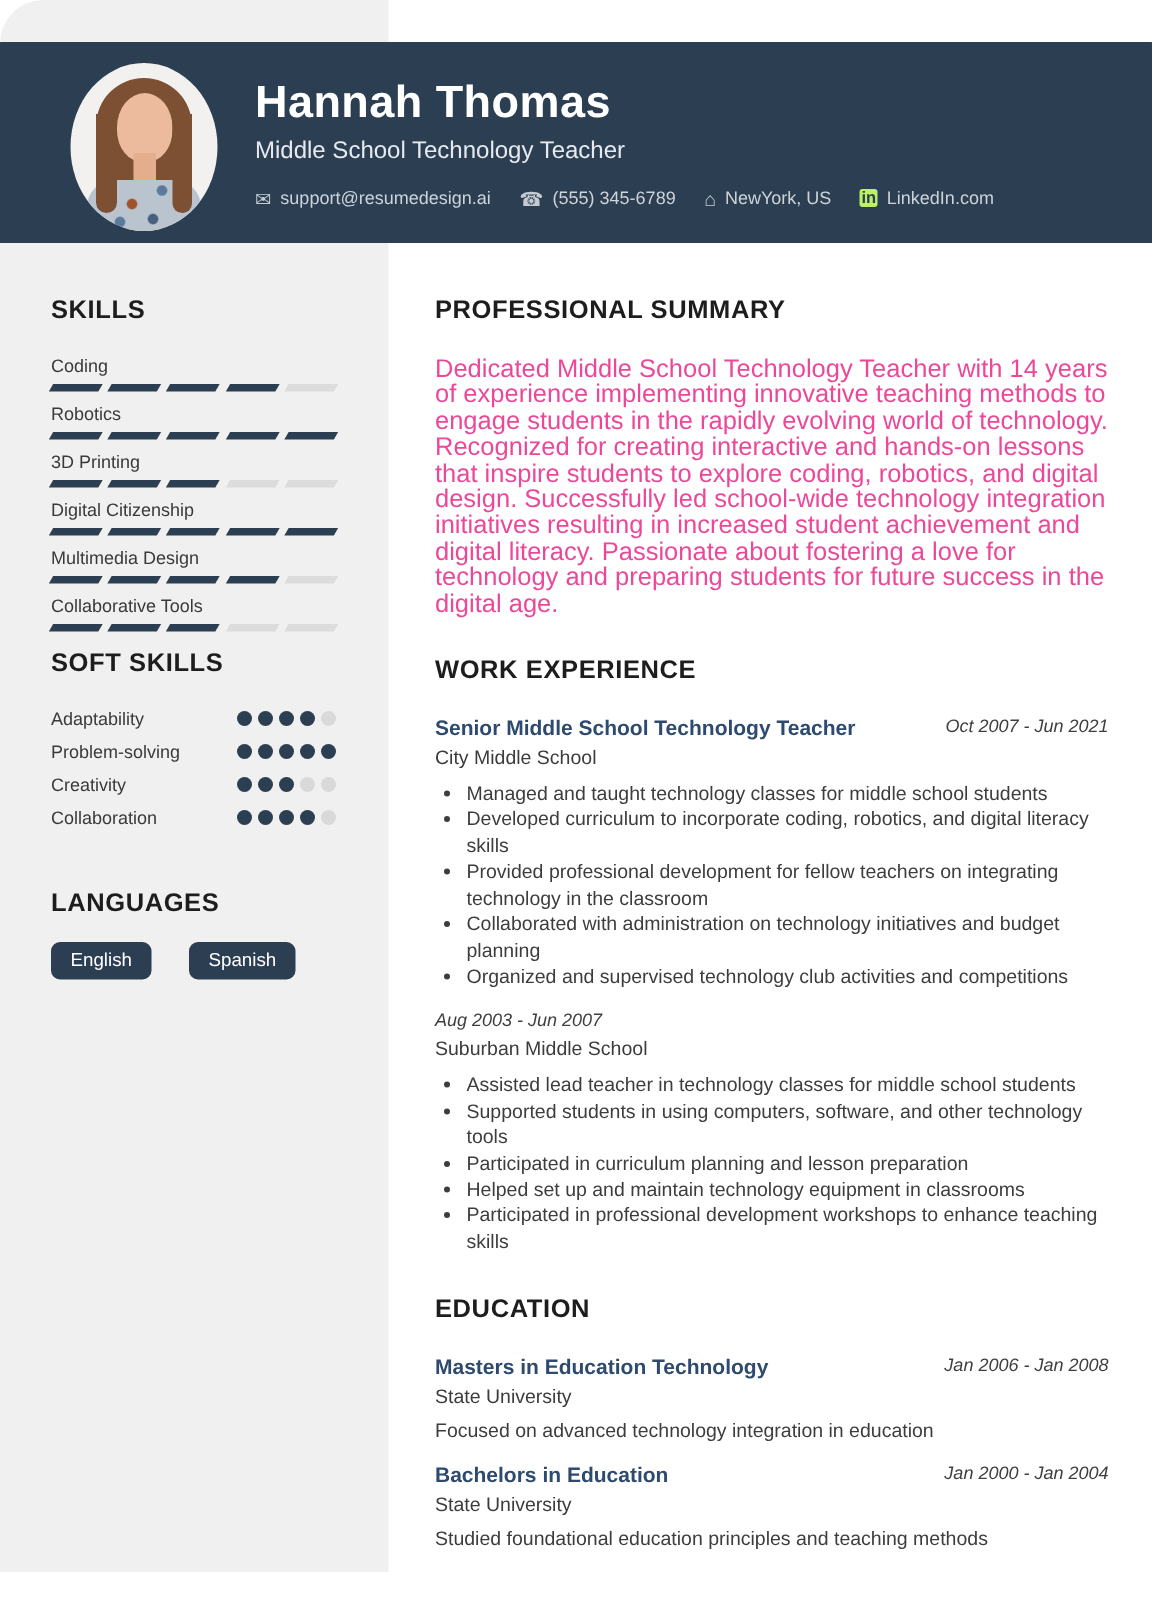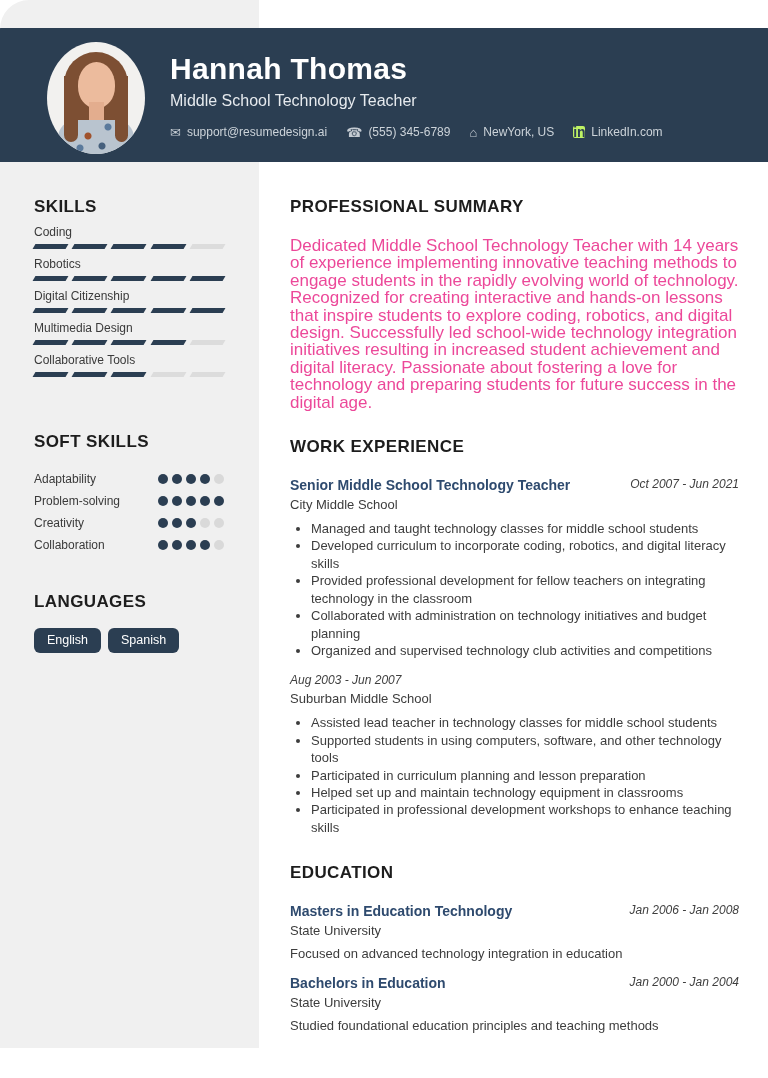"in" .li-badge { font-size: 14px -> 11px }
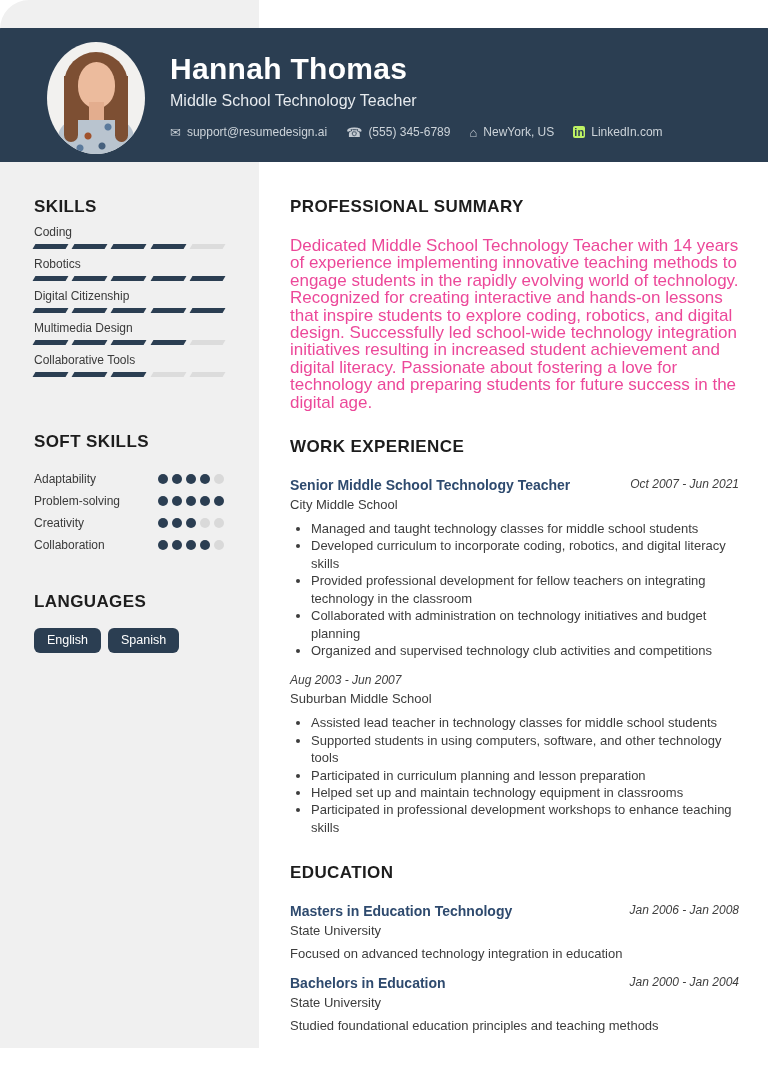"SKILLS" .sb-skills .sb-heading { margin-bottom: 9px -> 21px }
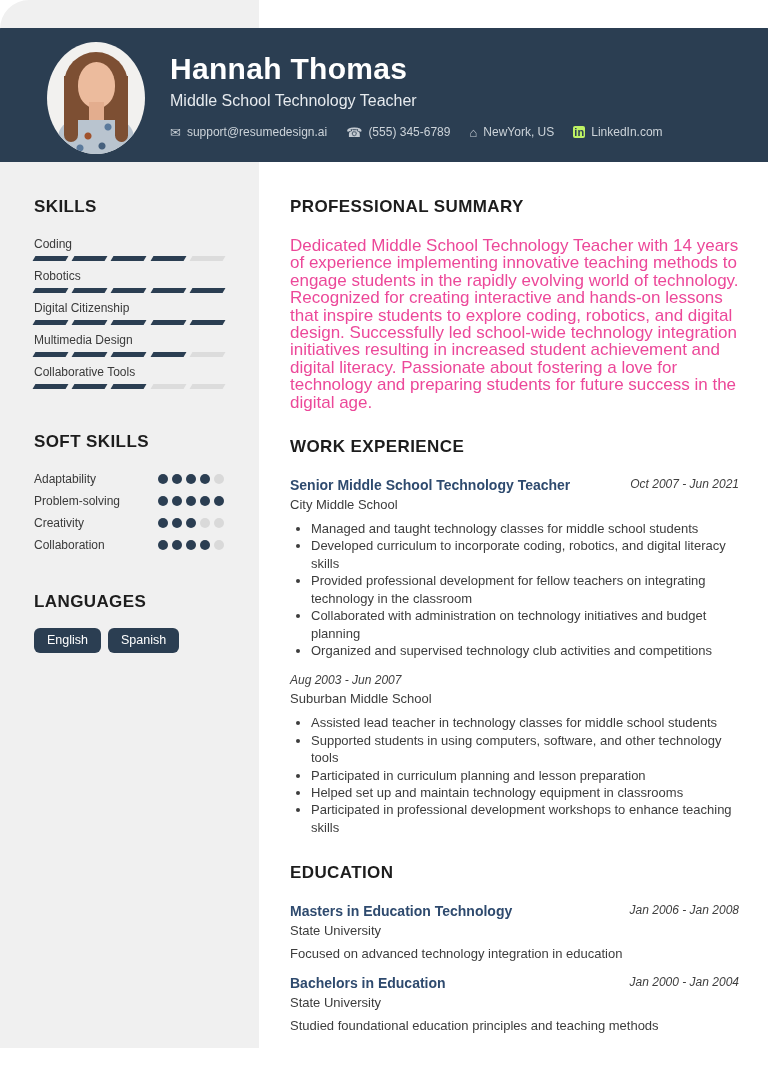"3D Printing" div.skill-item { html: none -> <div> <div>3D Printing</div> <div> <span></span> <span></span> <span></span> <span></span> <span></span> </div> </div> }
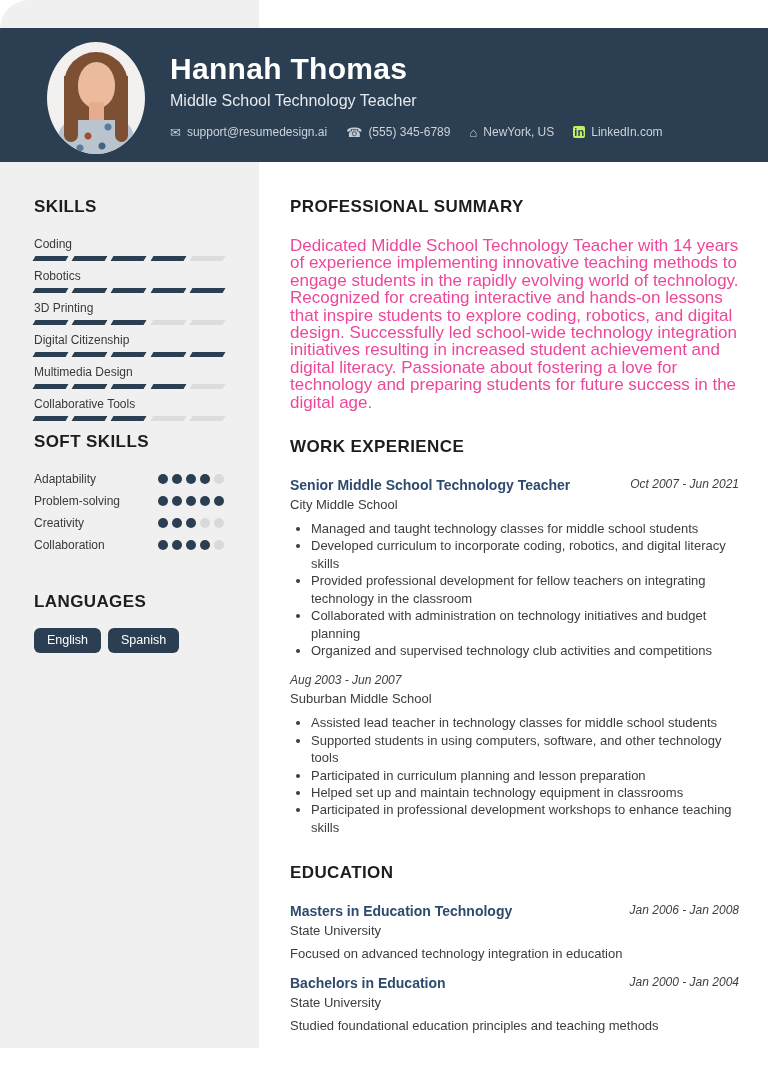"English" .pill-row { gap: 7px -> 25px }
